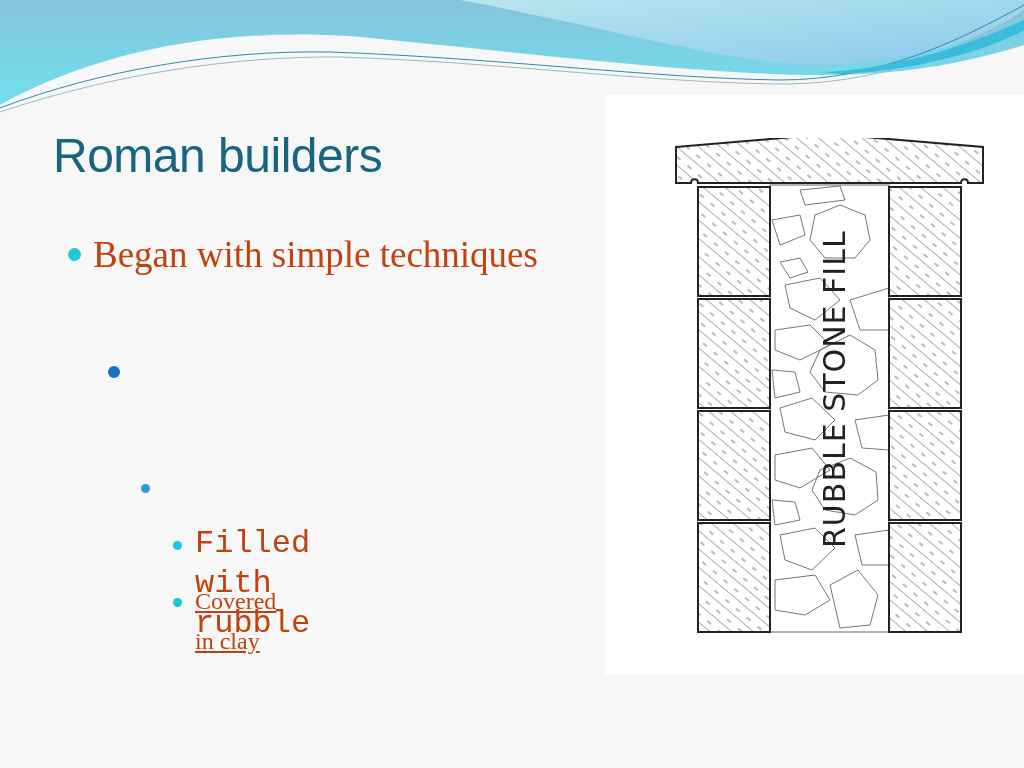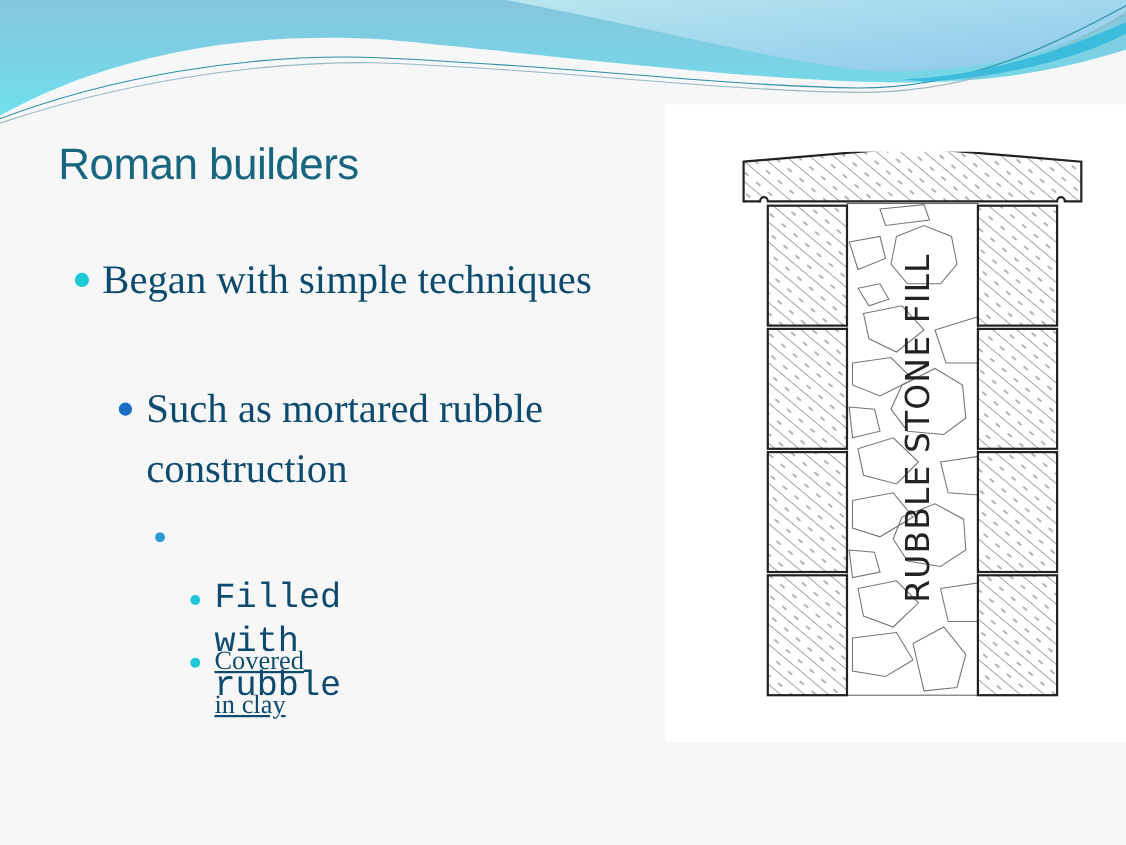"Roman builders" .title { font-size: 40px -> 48px }
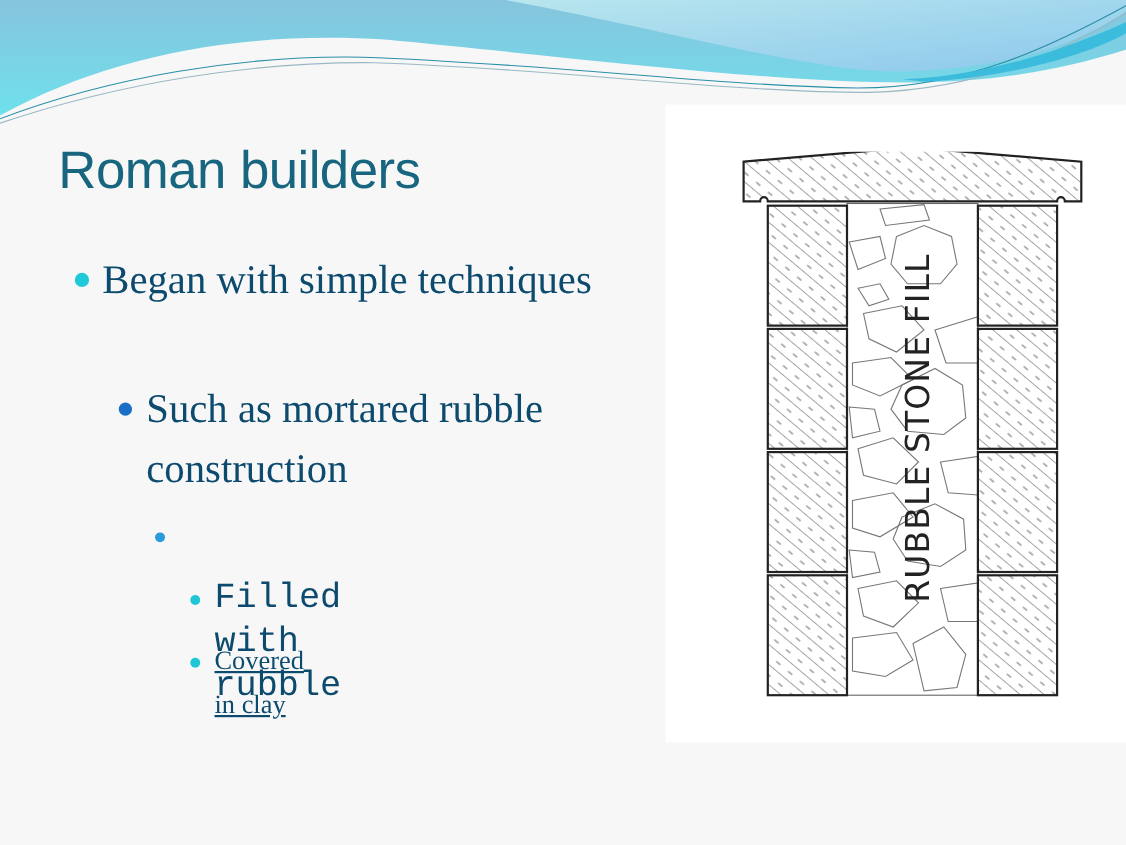"Began with simple techniques" .item { color: #0c4a6e -> #c2410c }
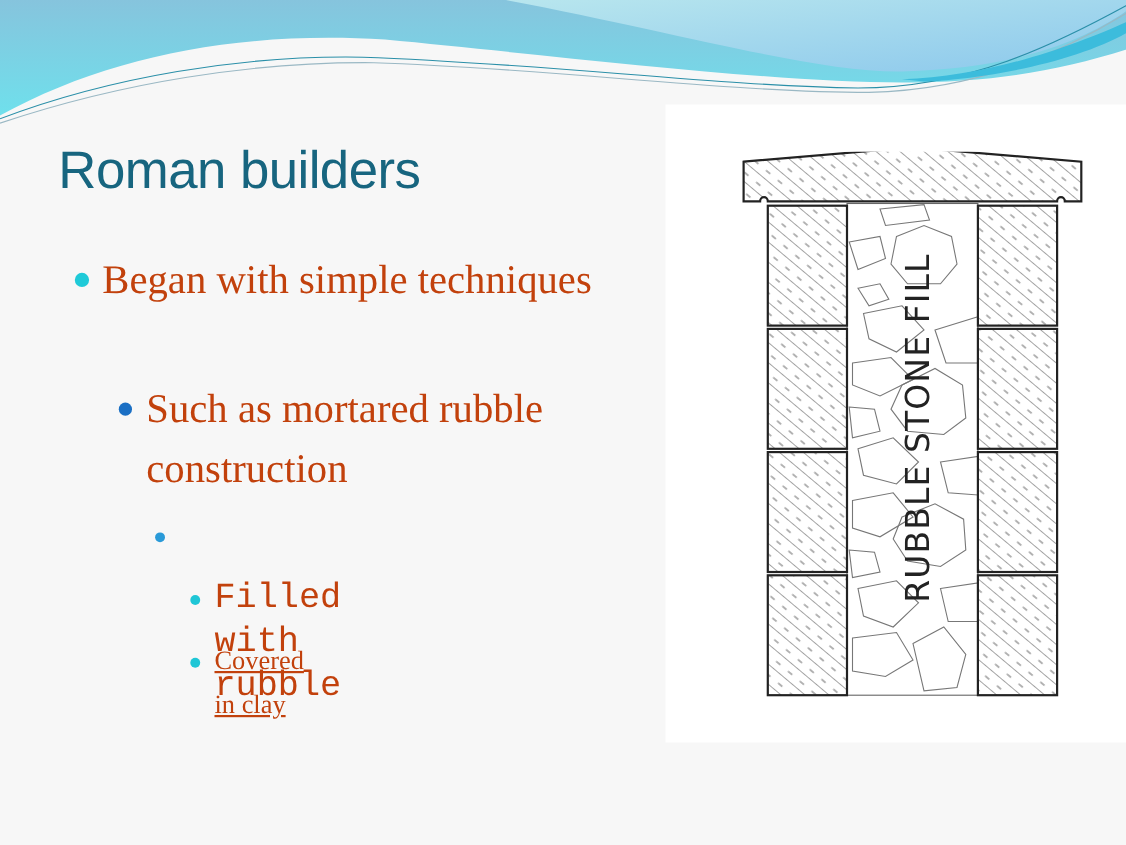"Such as mortared rubble construction" span { html: <span>Such as mortared rubble construction</span> -> none }
